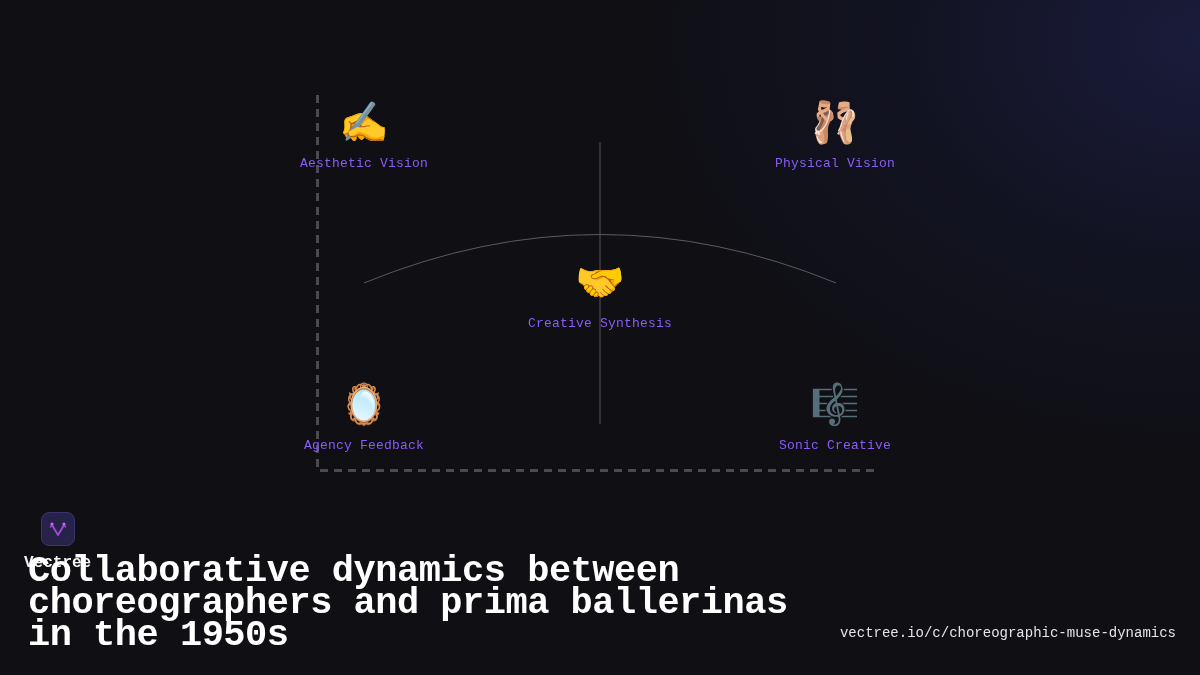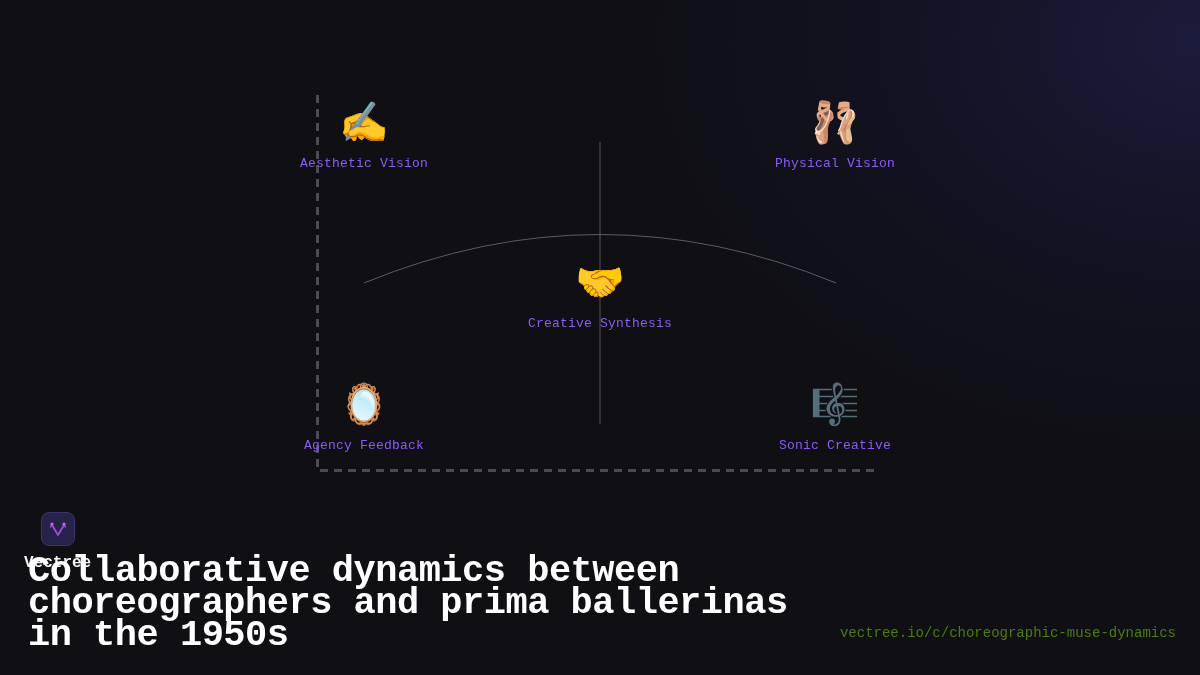"vectree.io/c/choreographic-muse-dynamics" .url { color: #4d7c0f -> #e5e5e5 }
